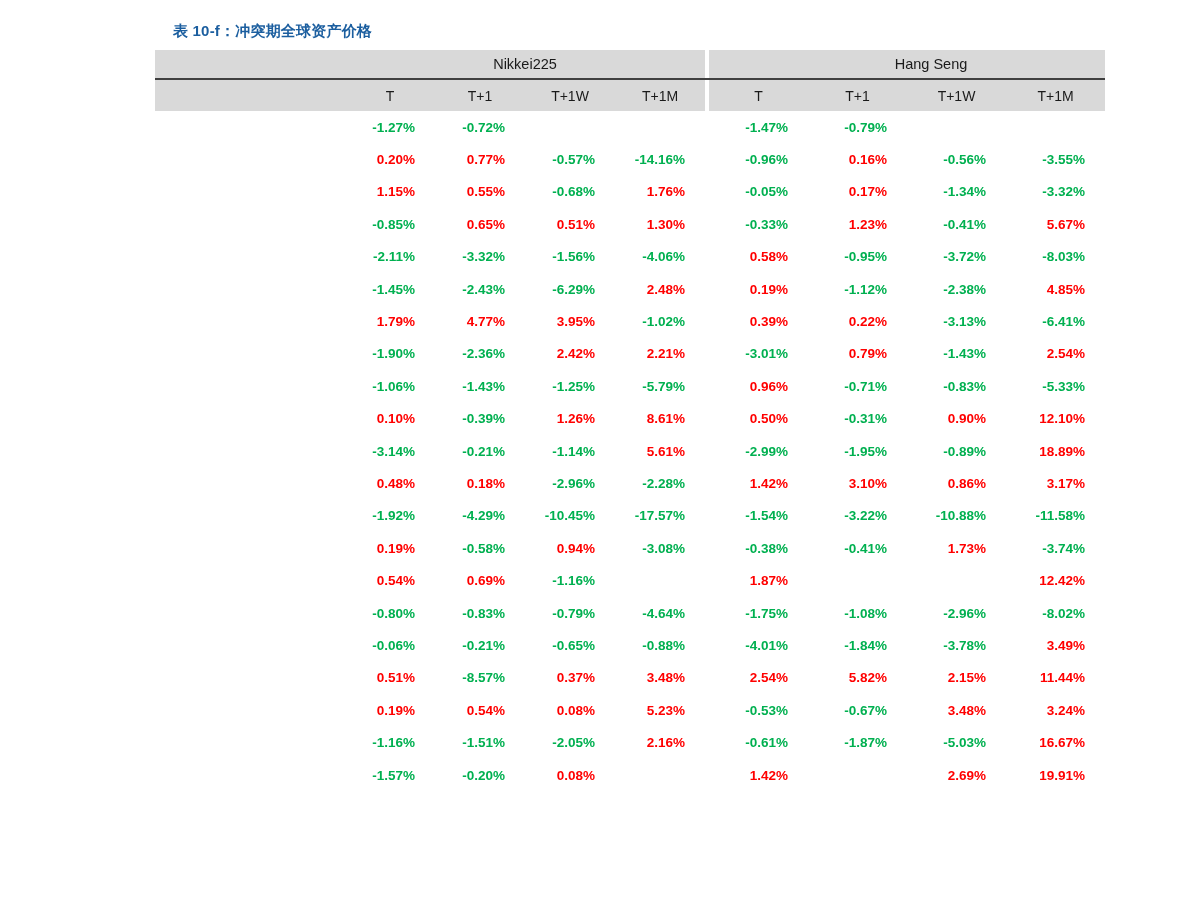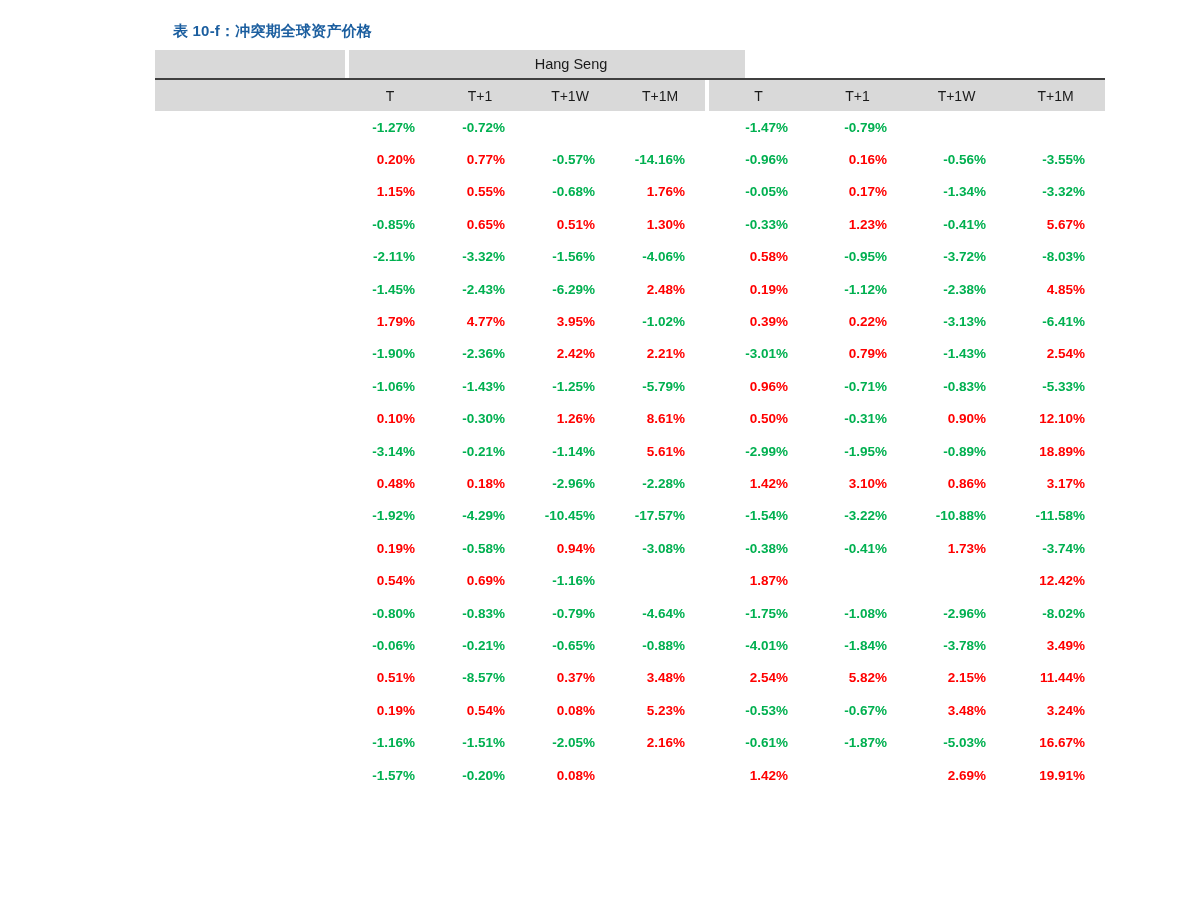"Nikkei225" div.cell { html: none -> <div>Nikkei225</div> }
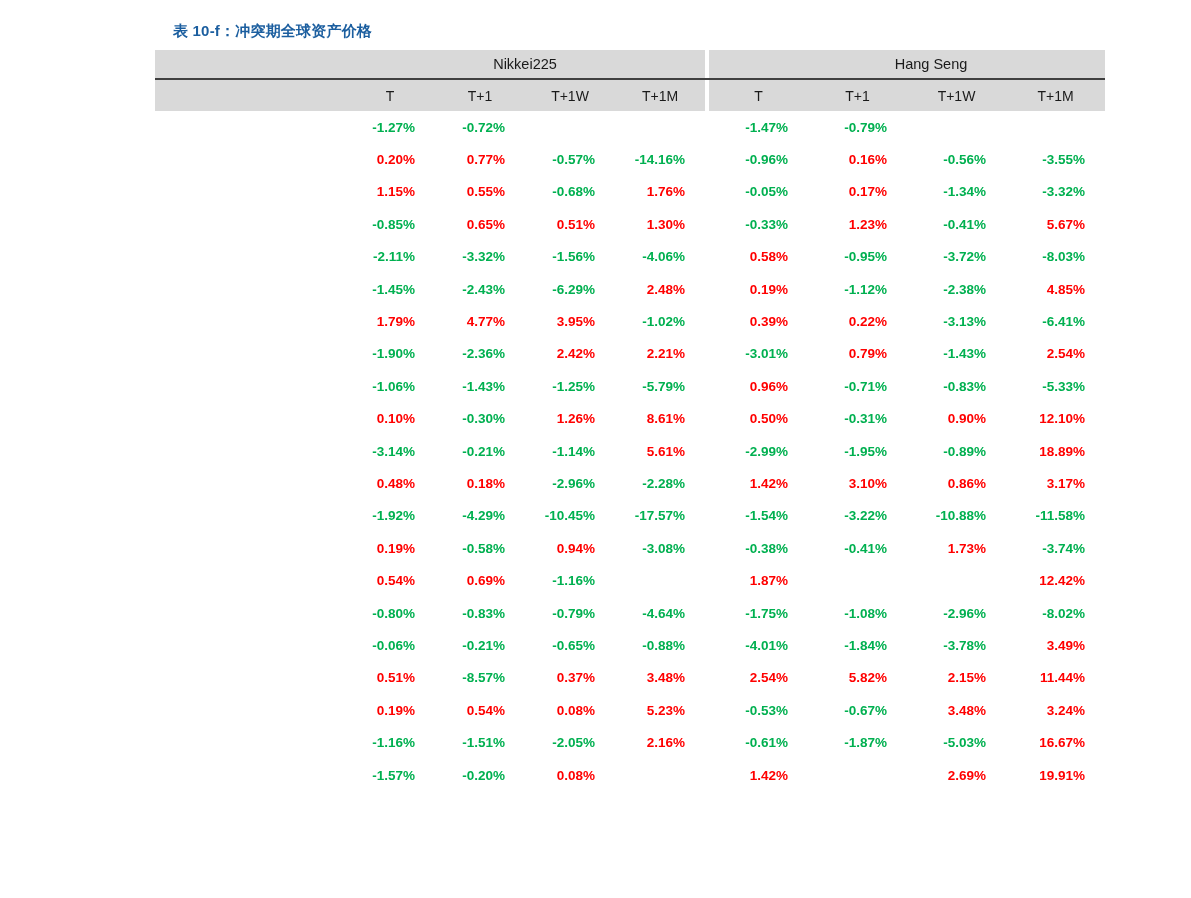"-0.30%" div.cell { text: -0.30% -> -0.39% }
